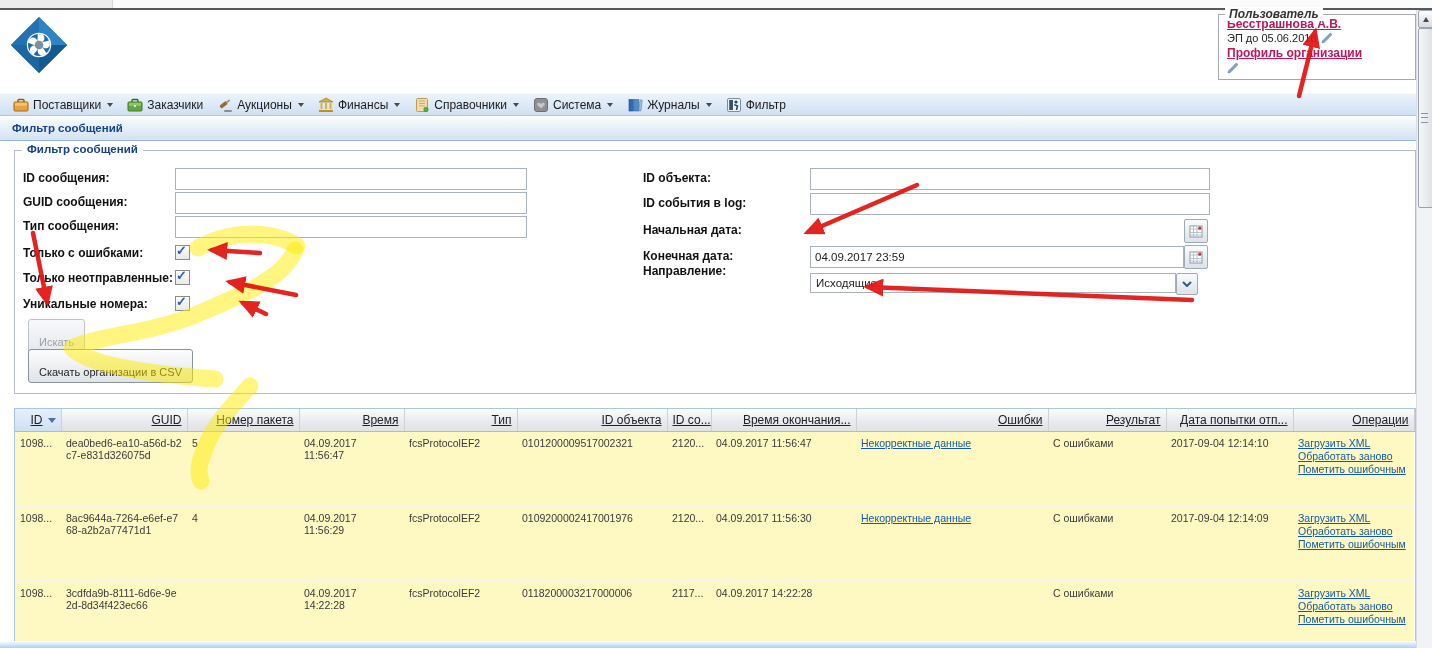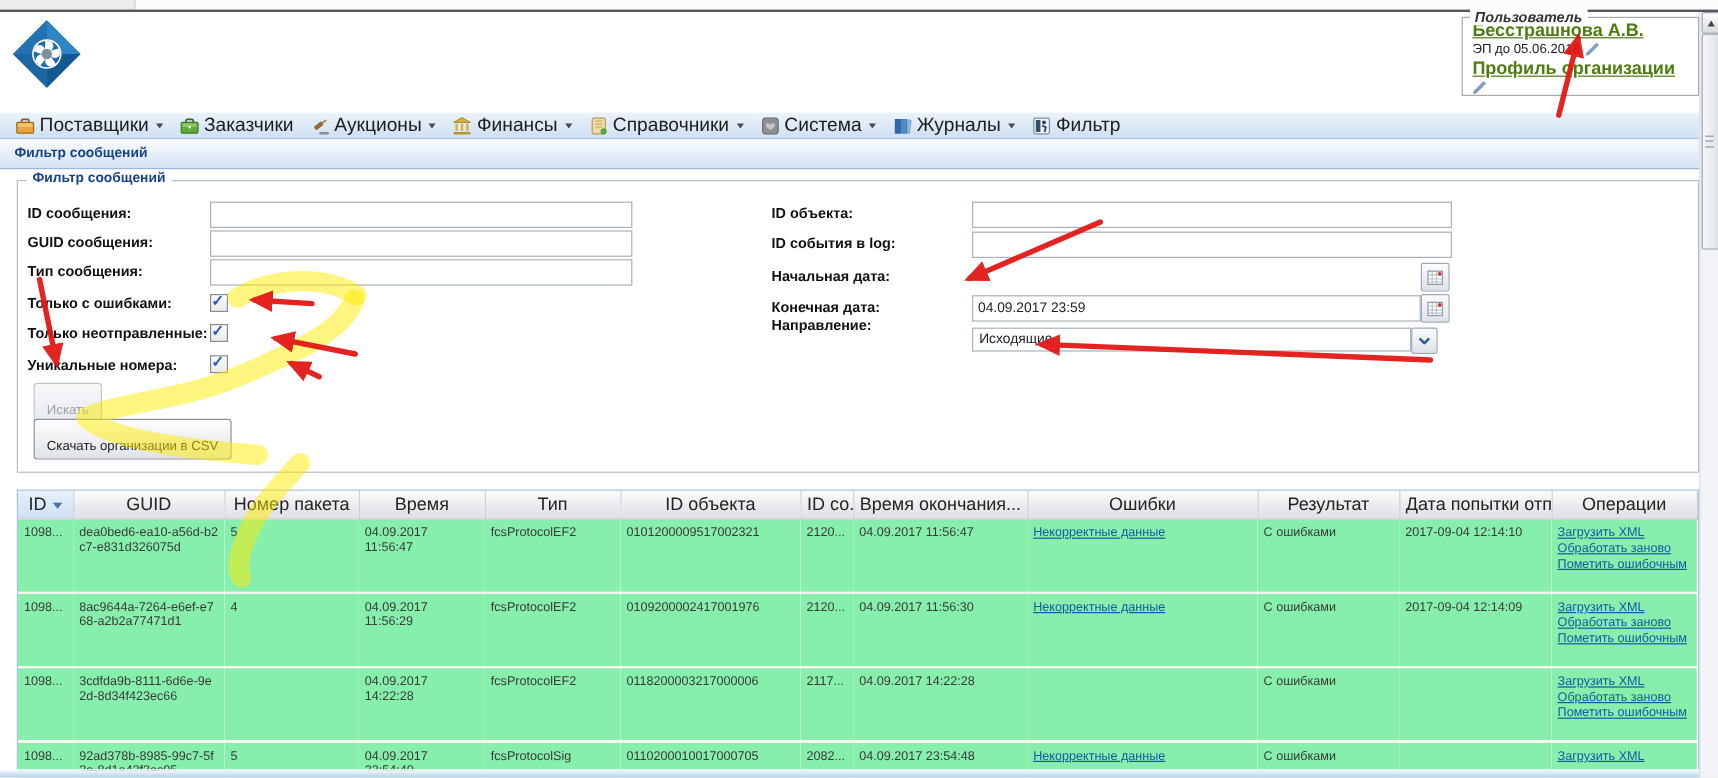"Бесстрашнова А.В." .ulink { color: #4d7c0f -> #be185d; font-size: 15px -> 12px }
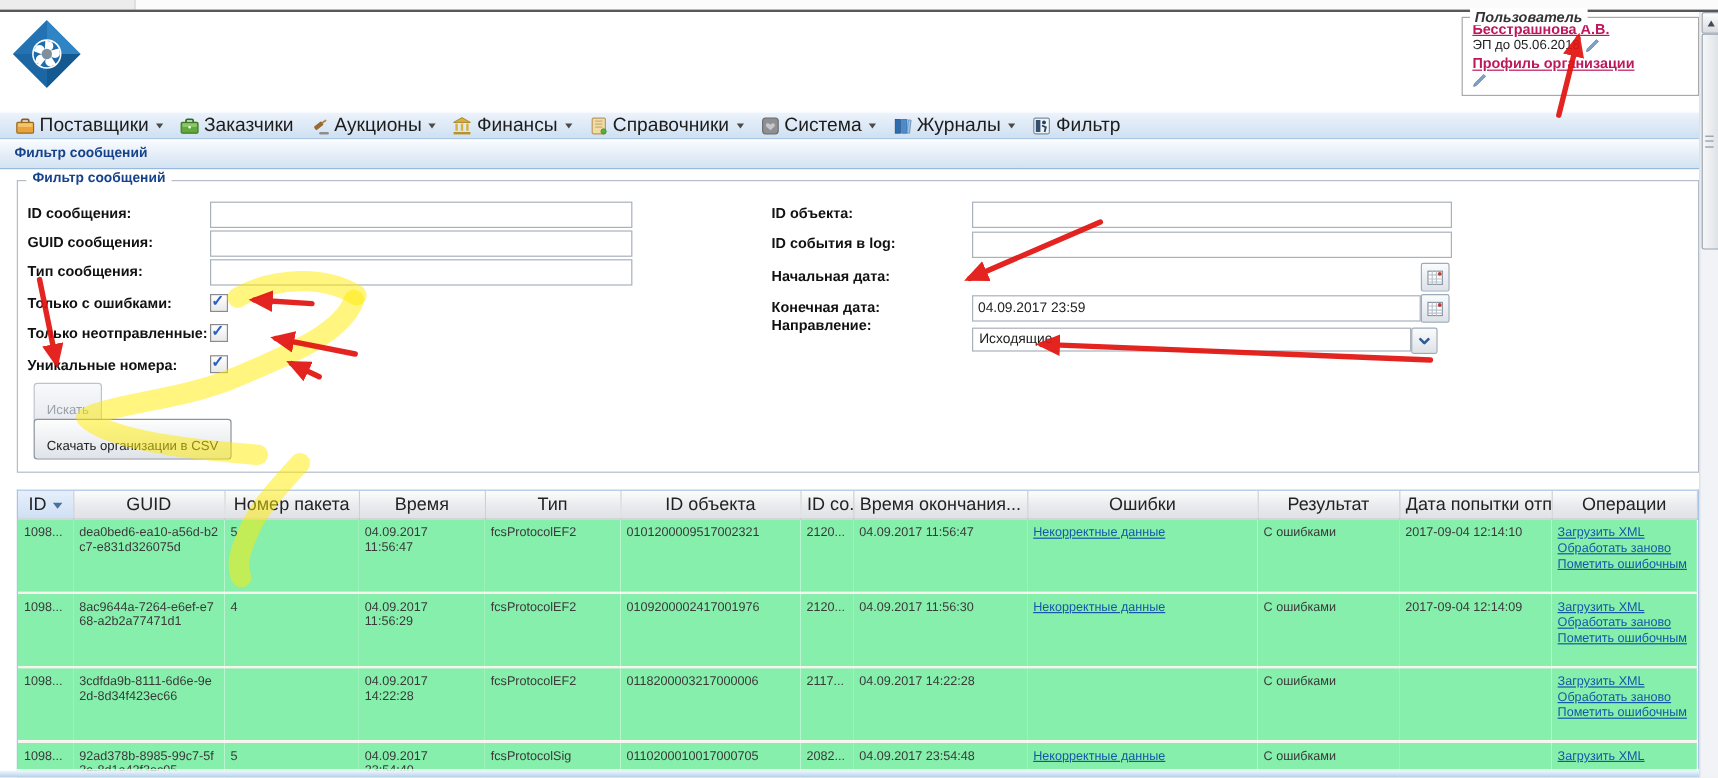"Поставщики" .mi { font-size: 16px -> 12px }
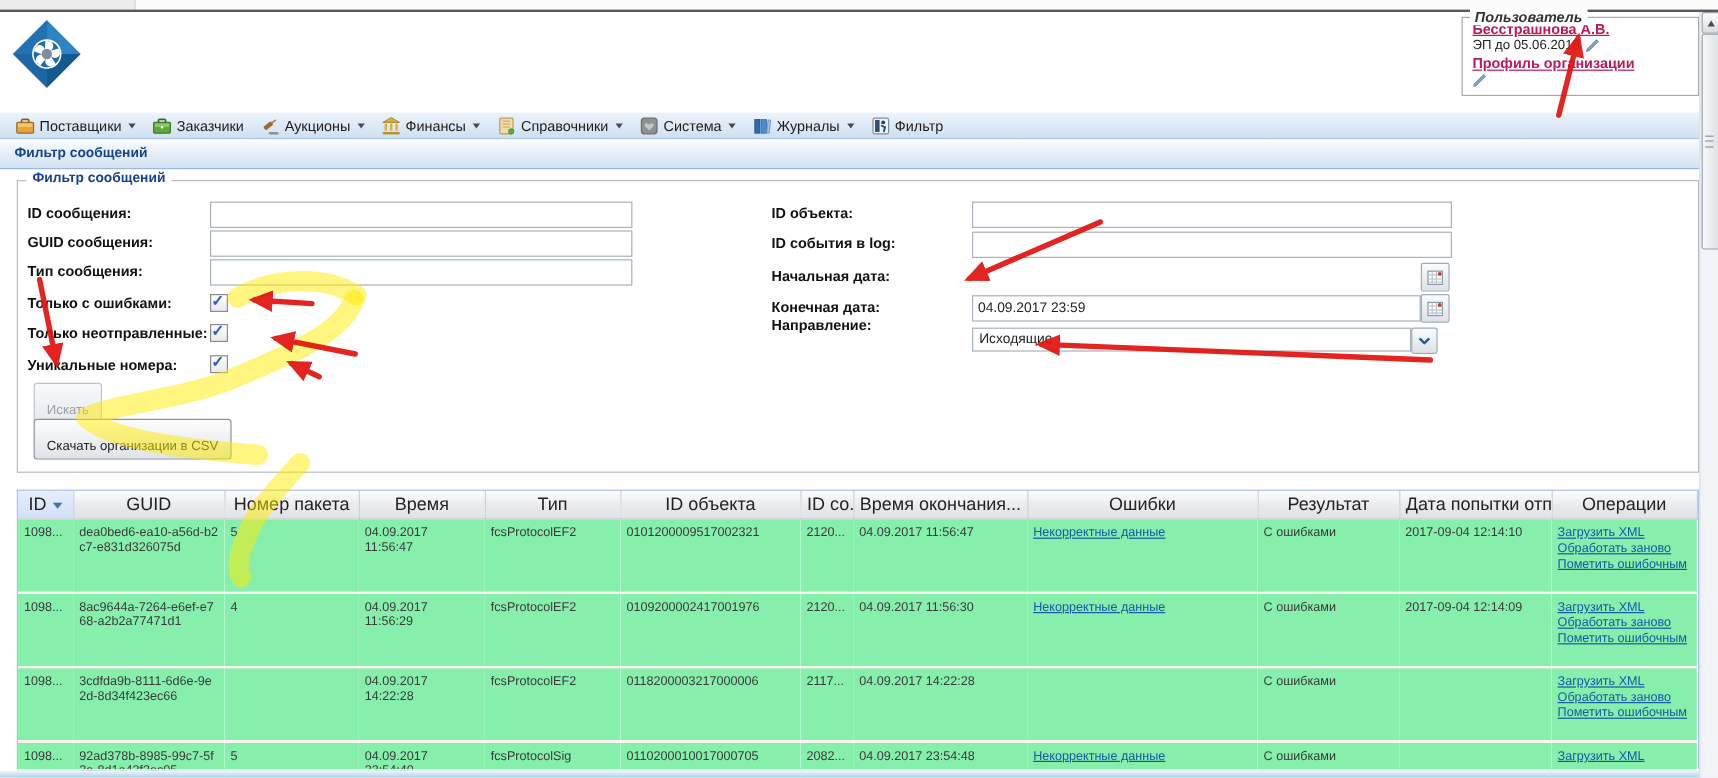"ID" table.grid th { font-size: 15px -> 12px; text-align: center -> right; text-decoration: none -> underline }
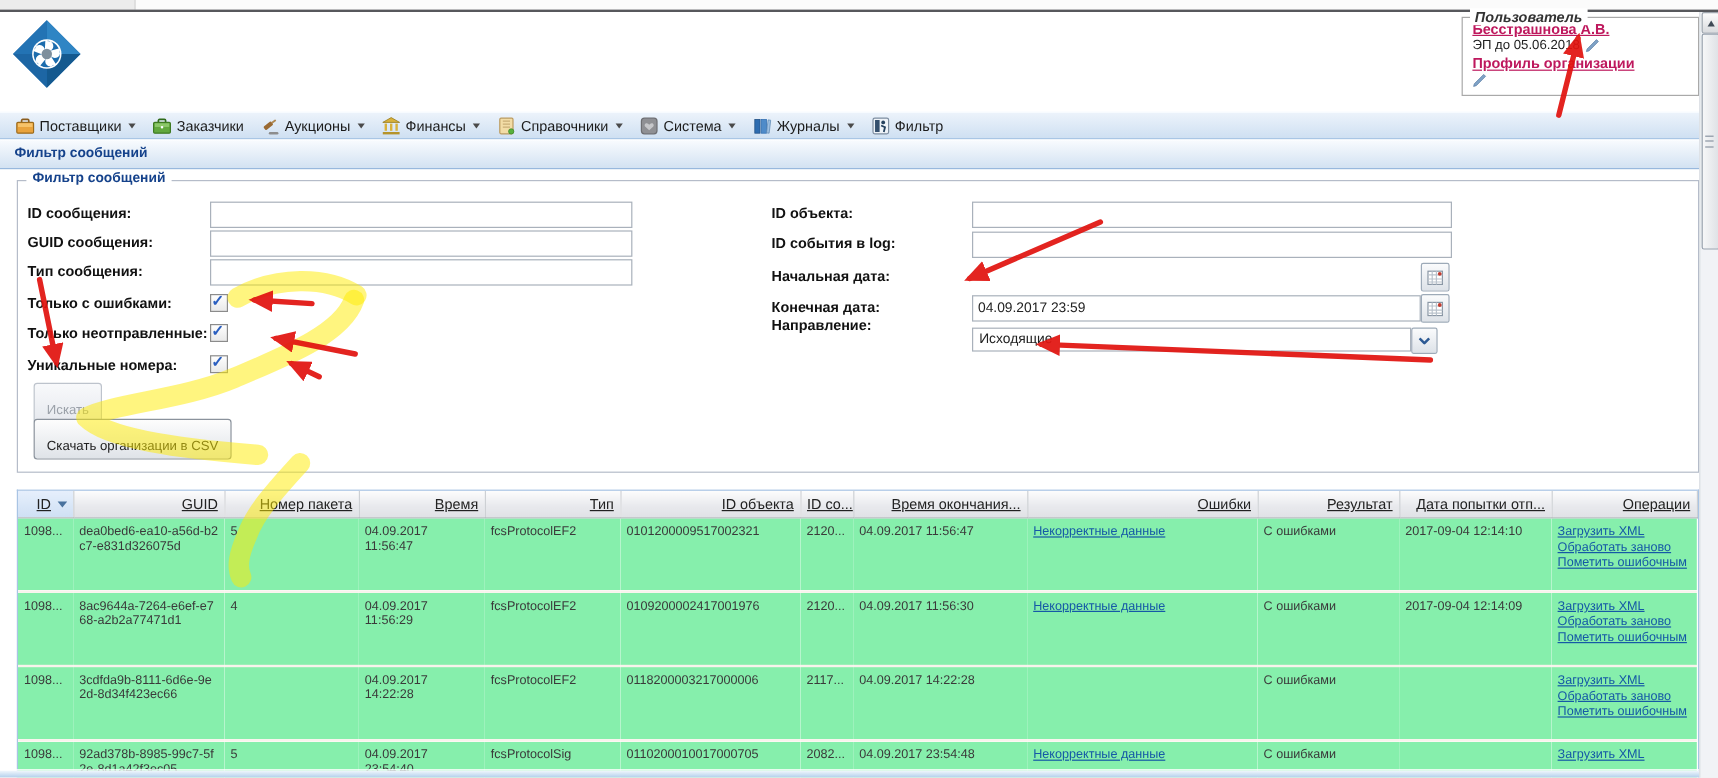"1098..." table.grid td { background: #86efac -> #fef9c3; padding: 5px 5px 0 5px -> 5px 5px 13px 5px }
